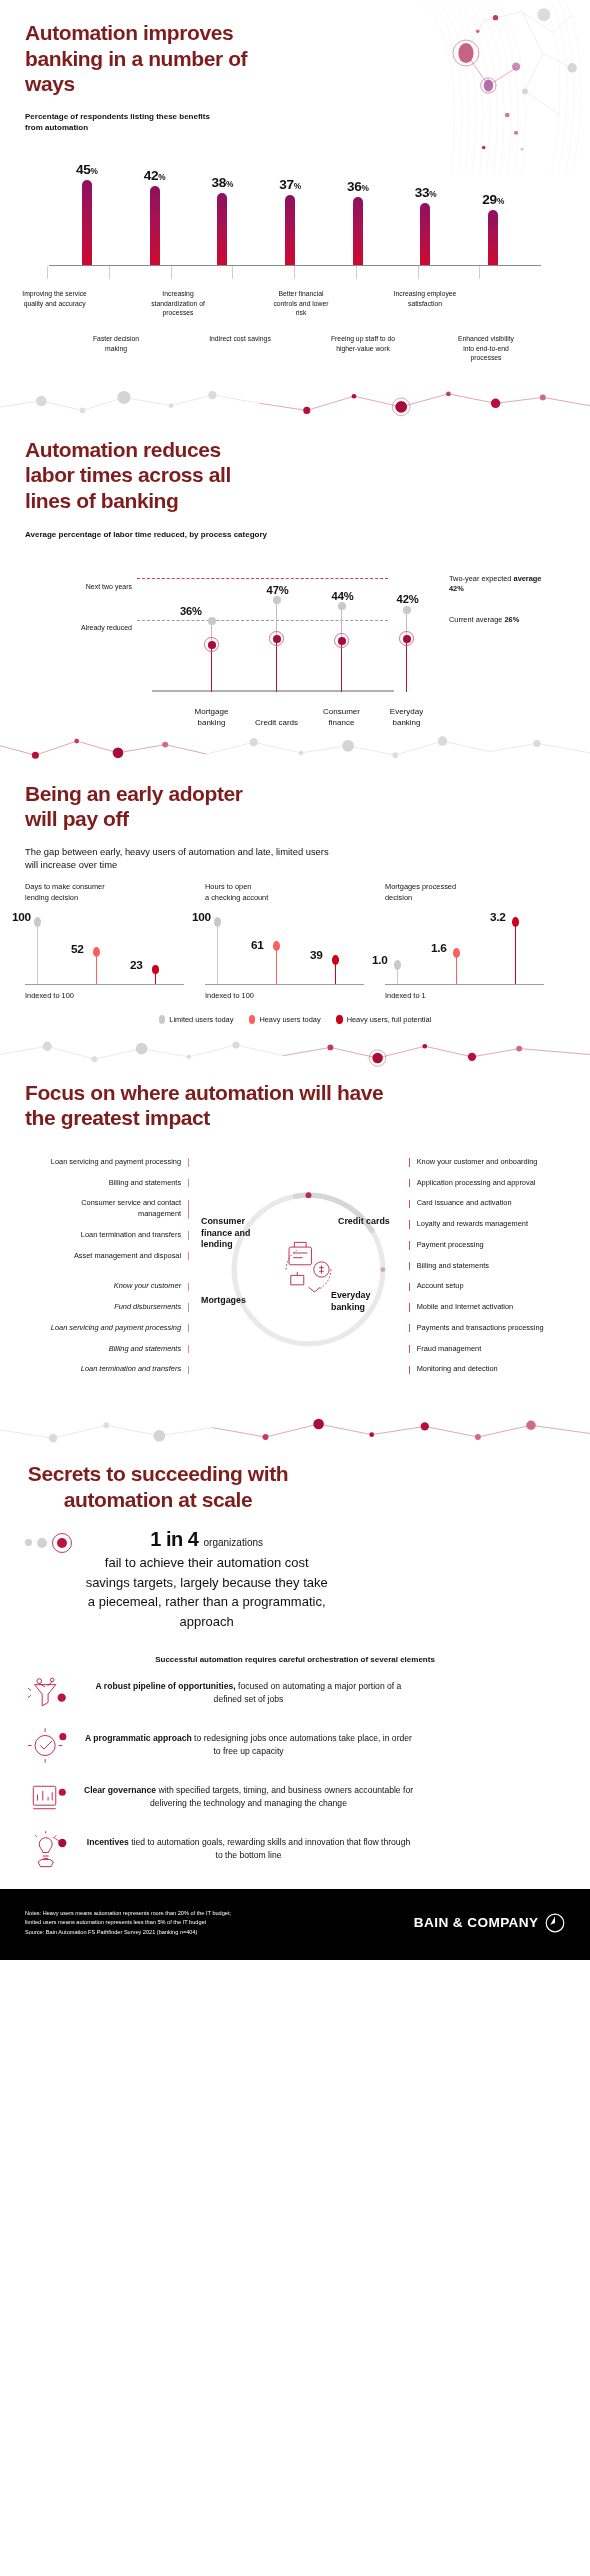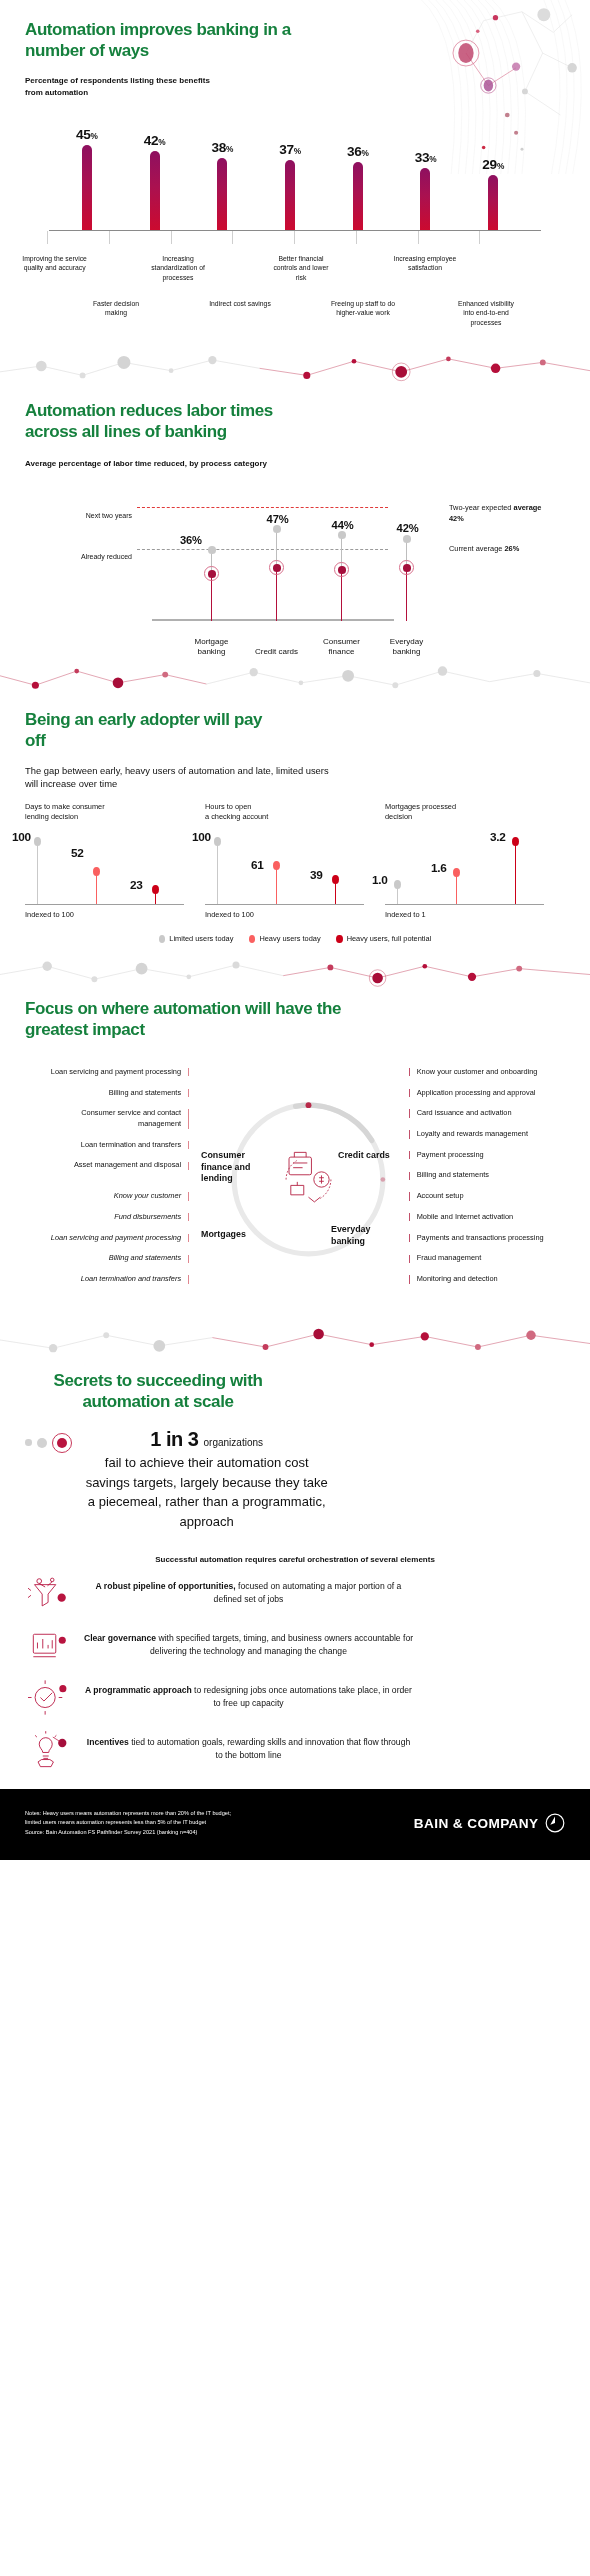"Automation improves banking in a" .h1 { color: #15803d -> #7f1d1d; font-size: 17px -> 21px }
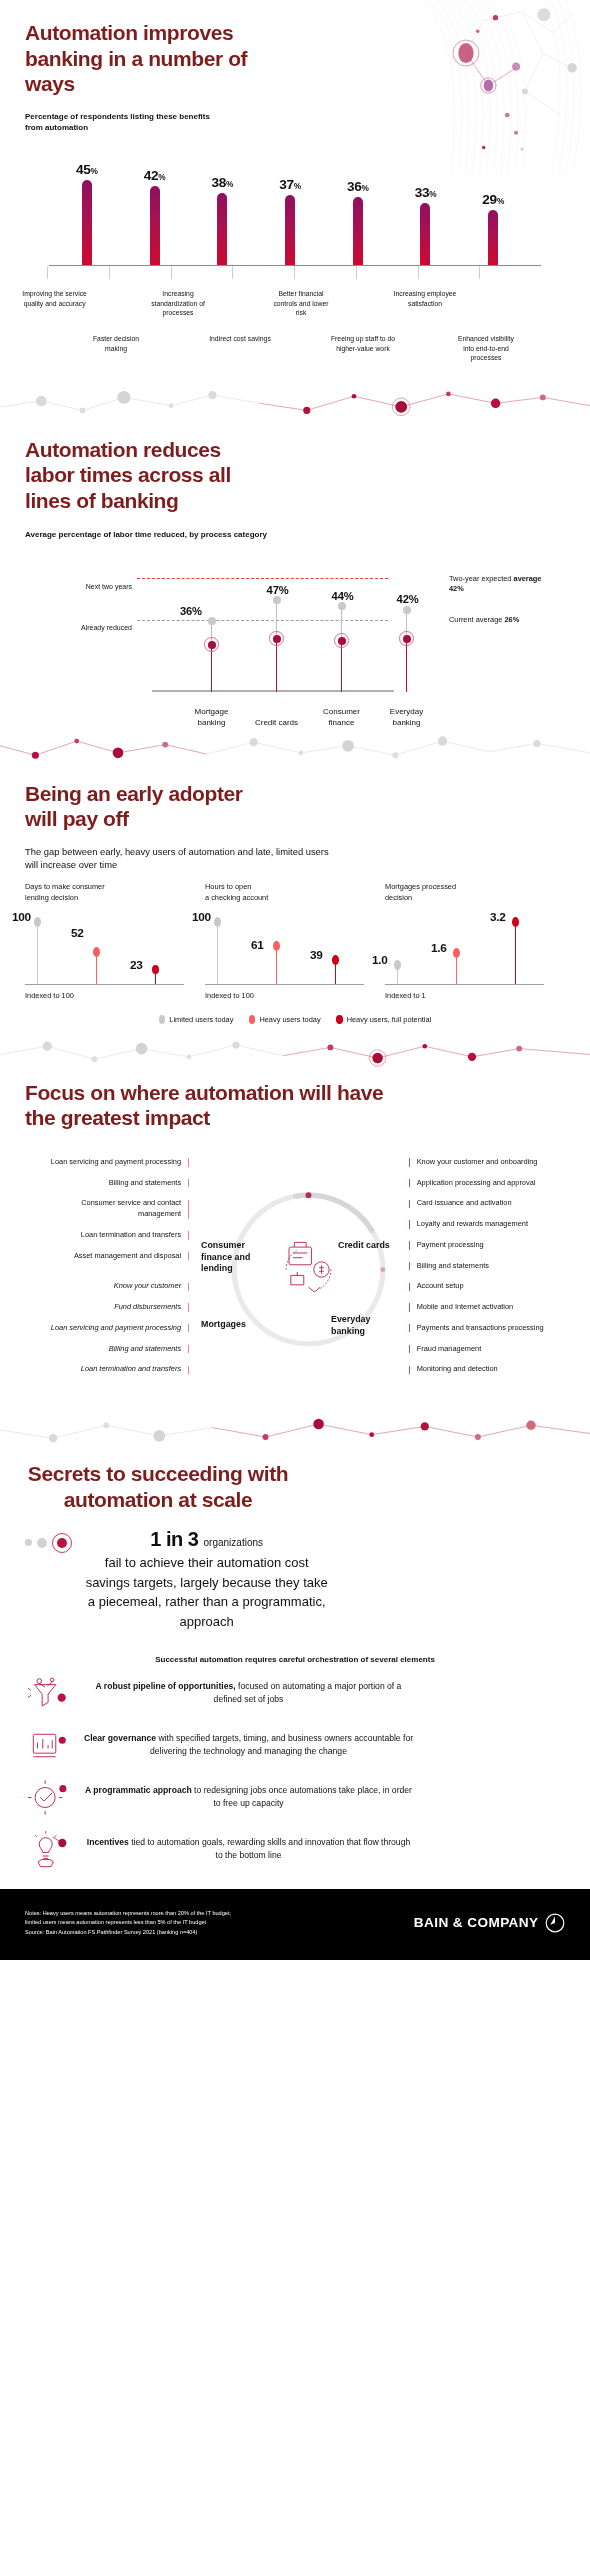"52" div.lolli-num { bottom: 44px -> 28px }
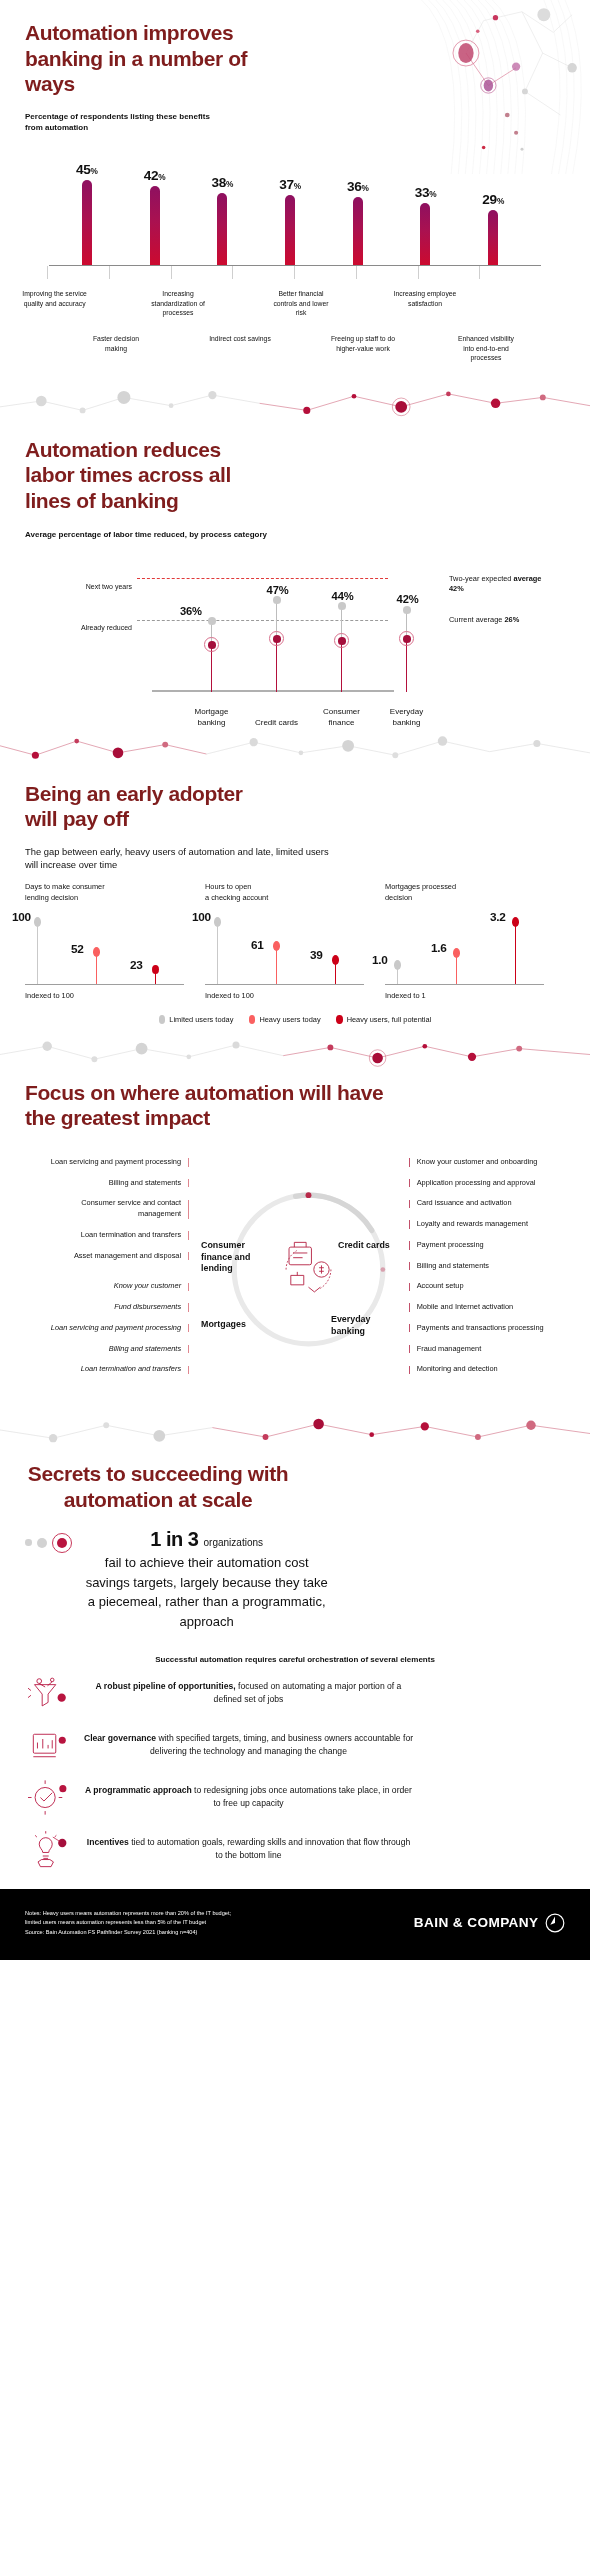"Consumer finance and lending" .wlabel { margin-top: 24px -> none }
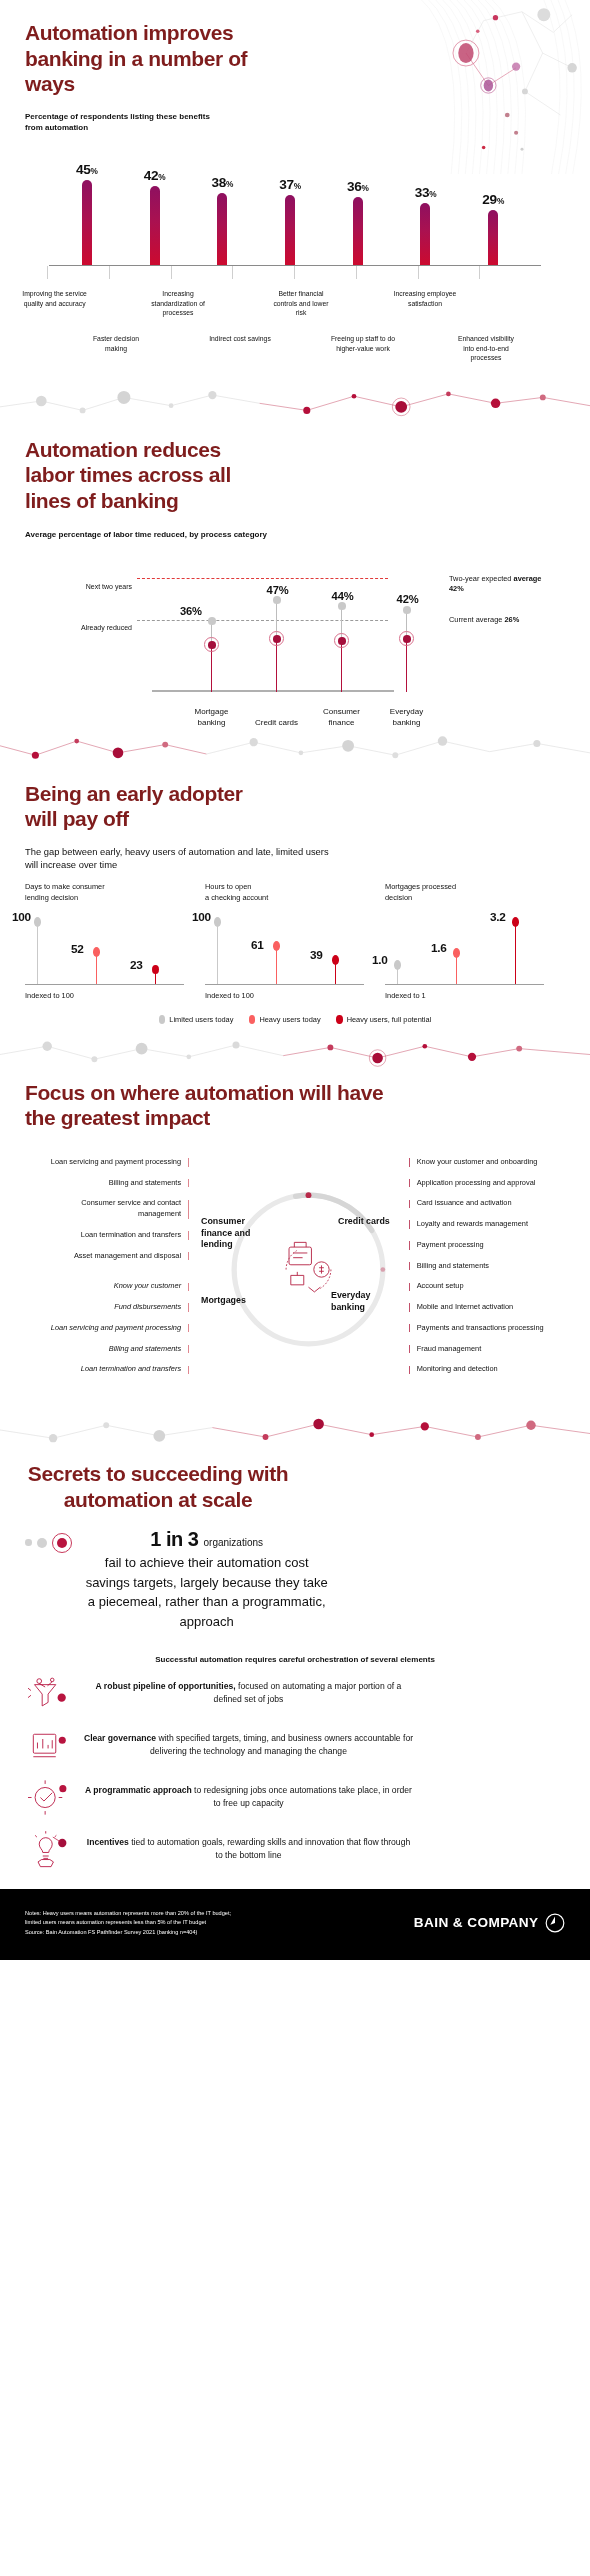"1 in 3" span { text: 3 -> 4 }
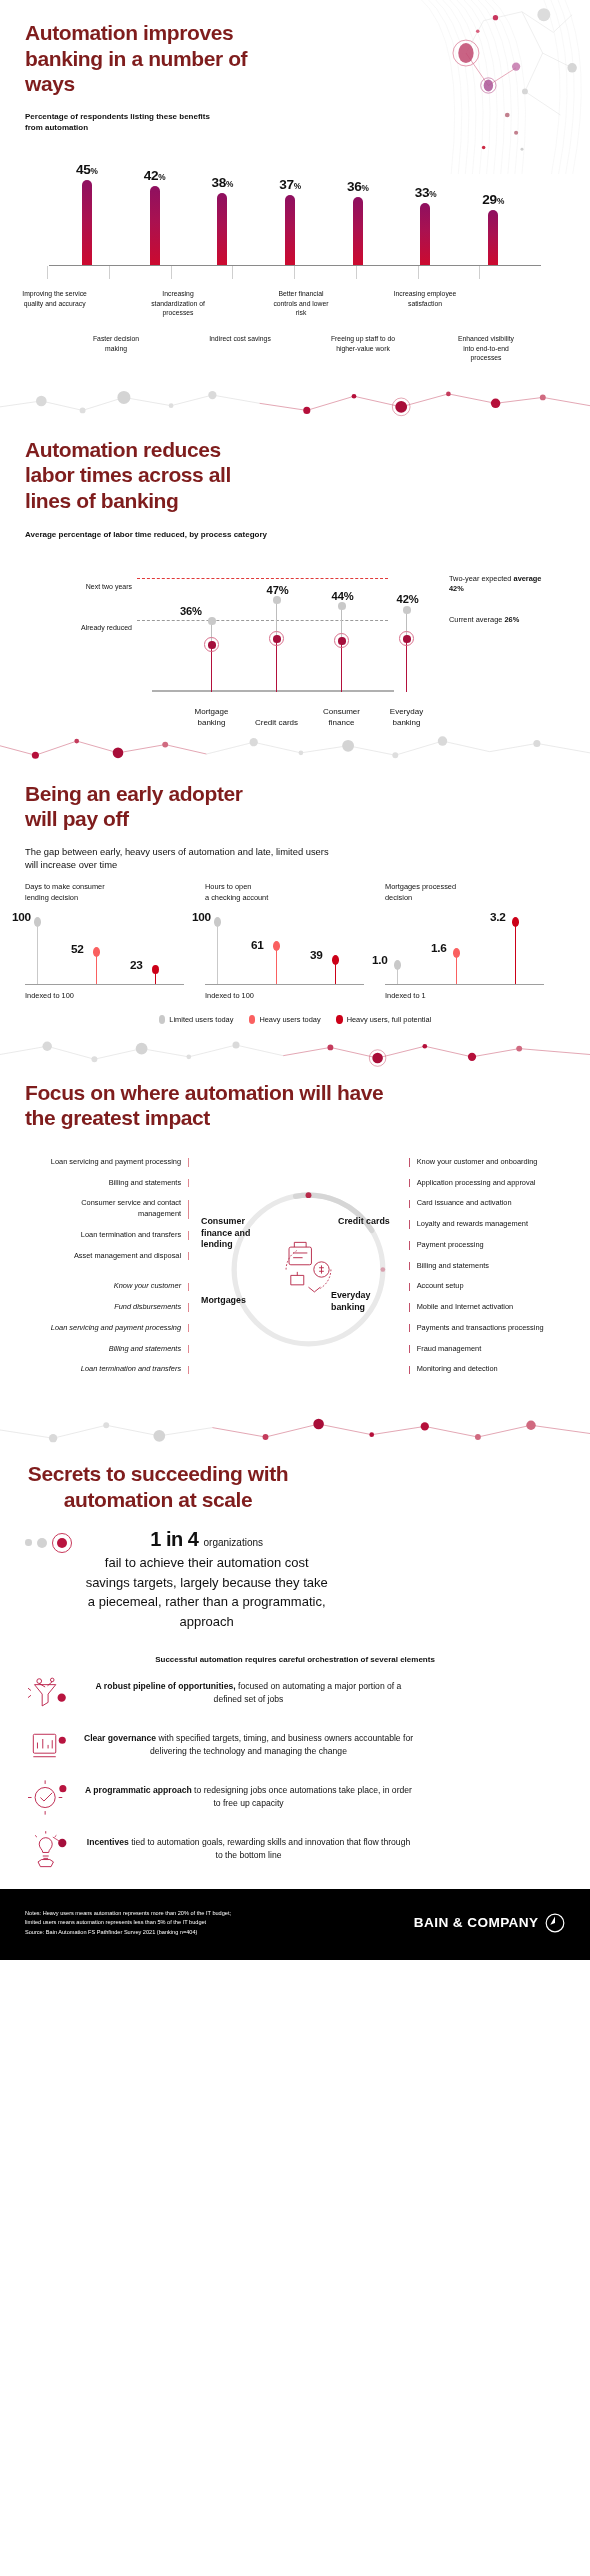"Clear governance with specified targets," div.elem-row { order: before "A programmatic approach to redesigning" -> after "A programmatic approach to redesigning" }
